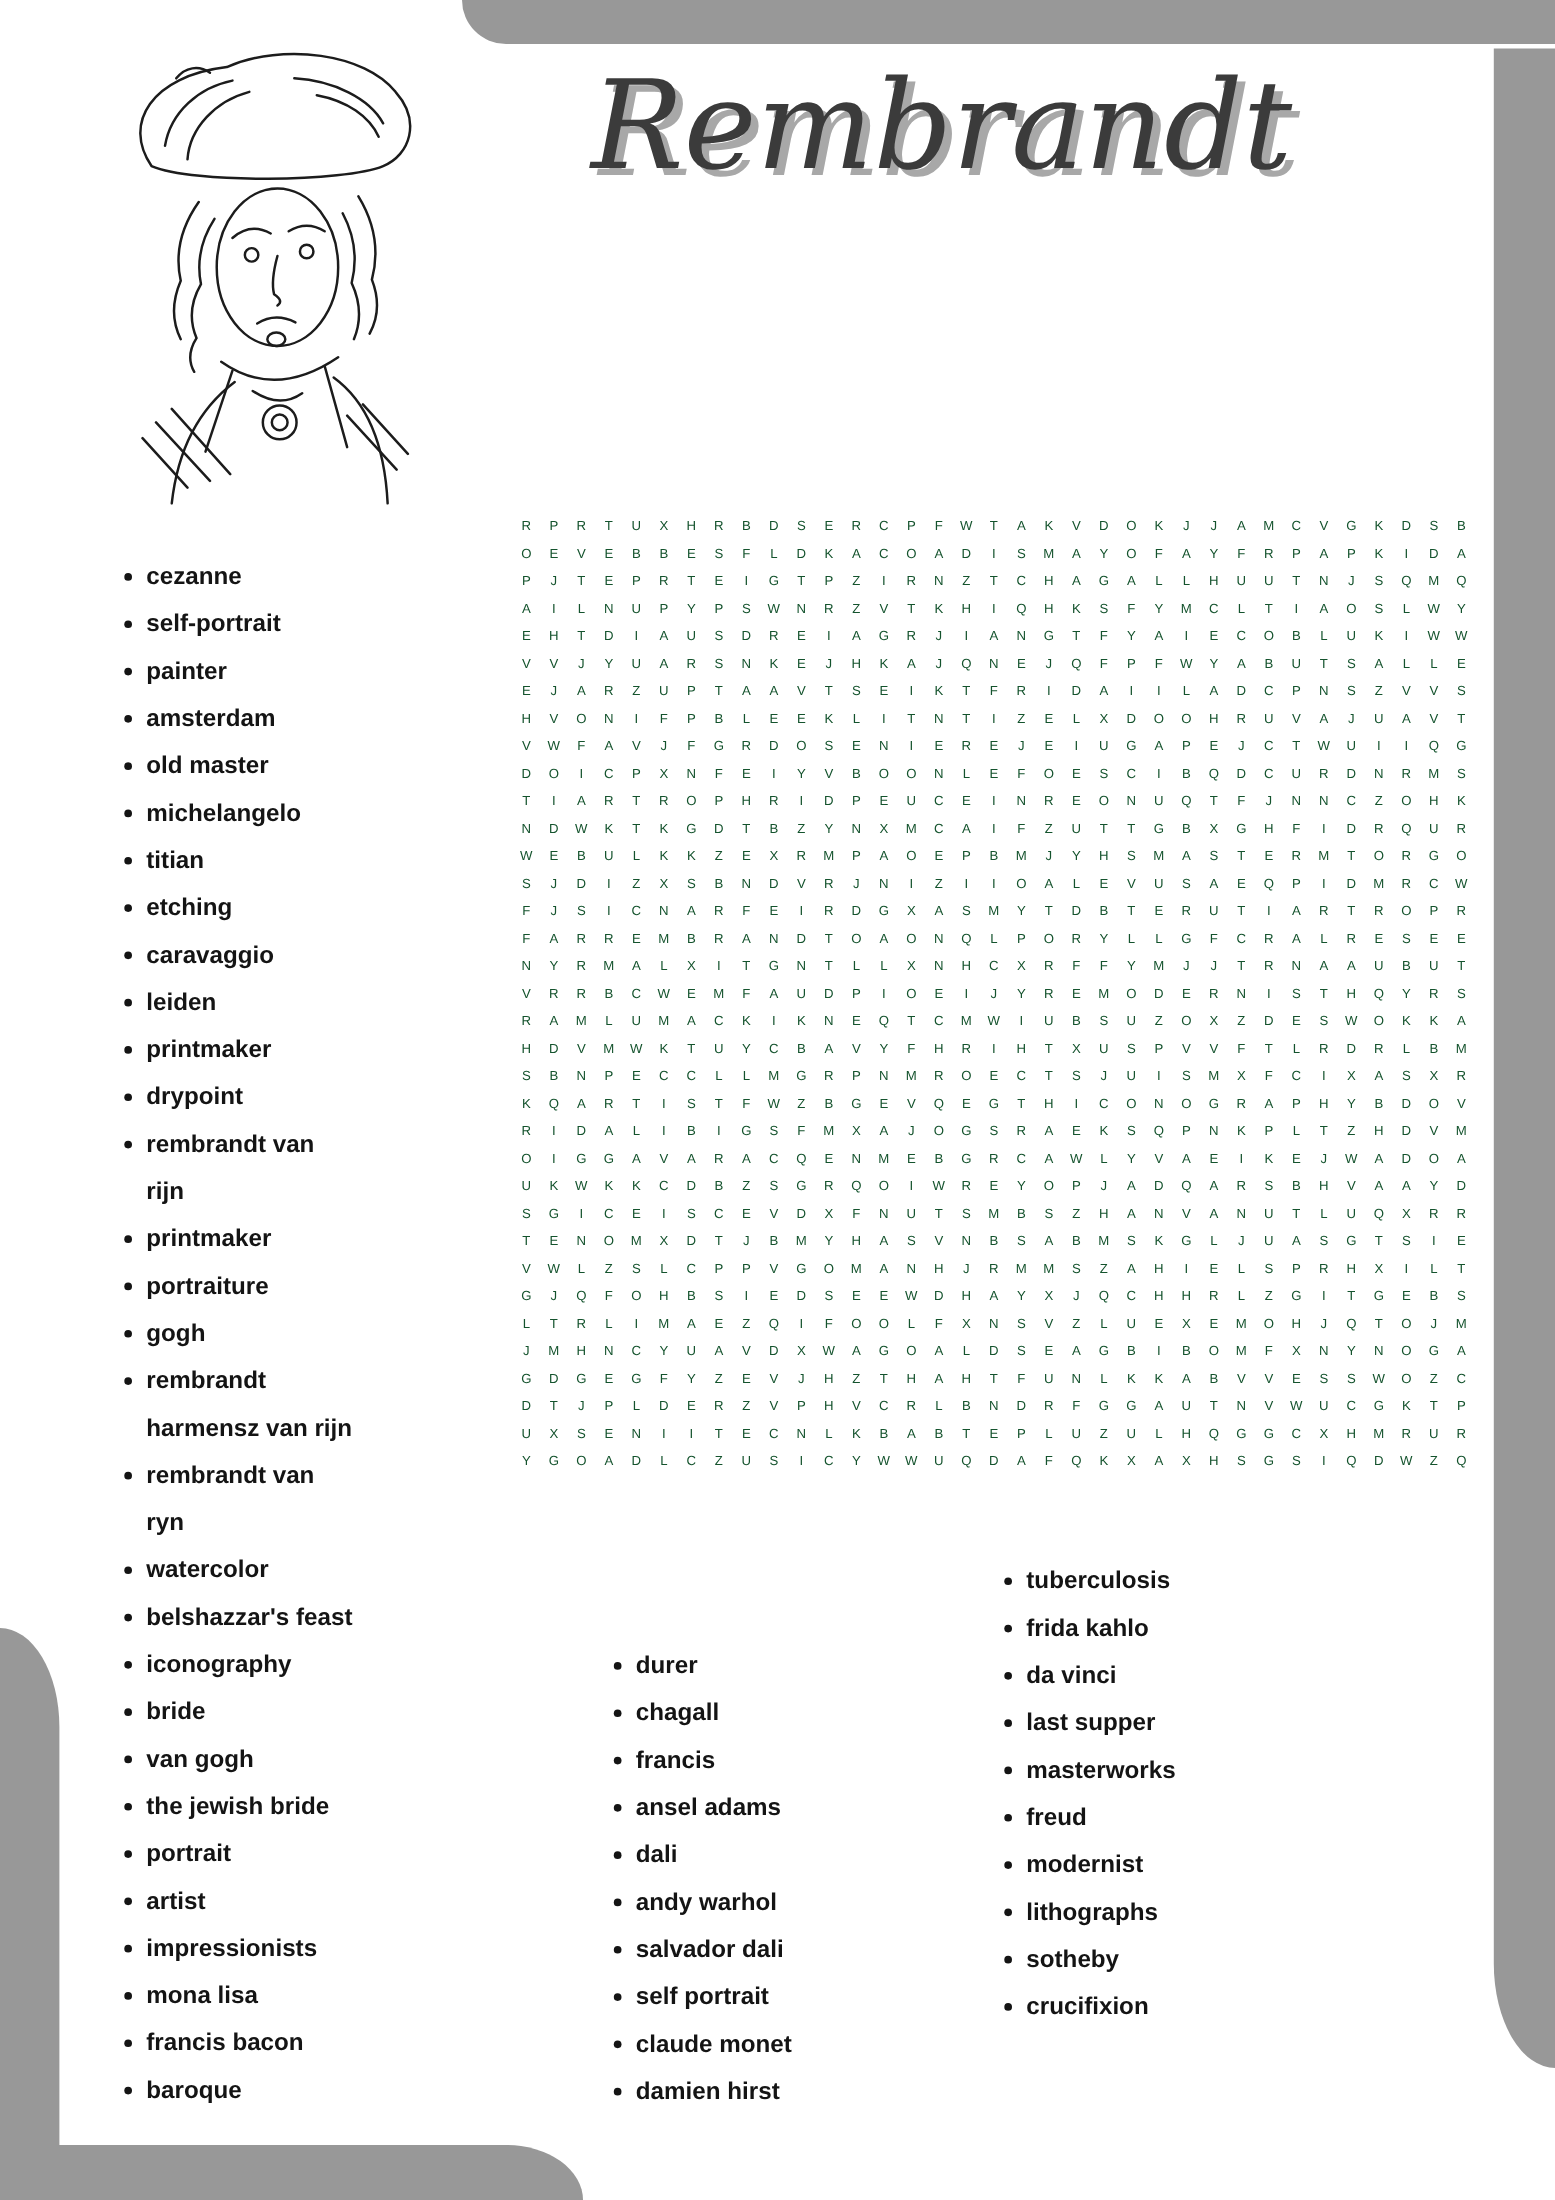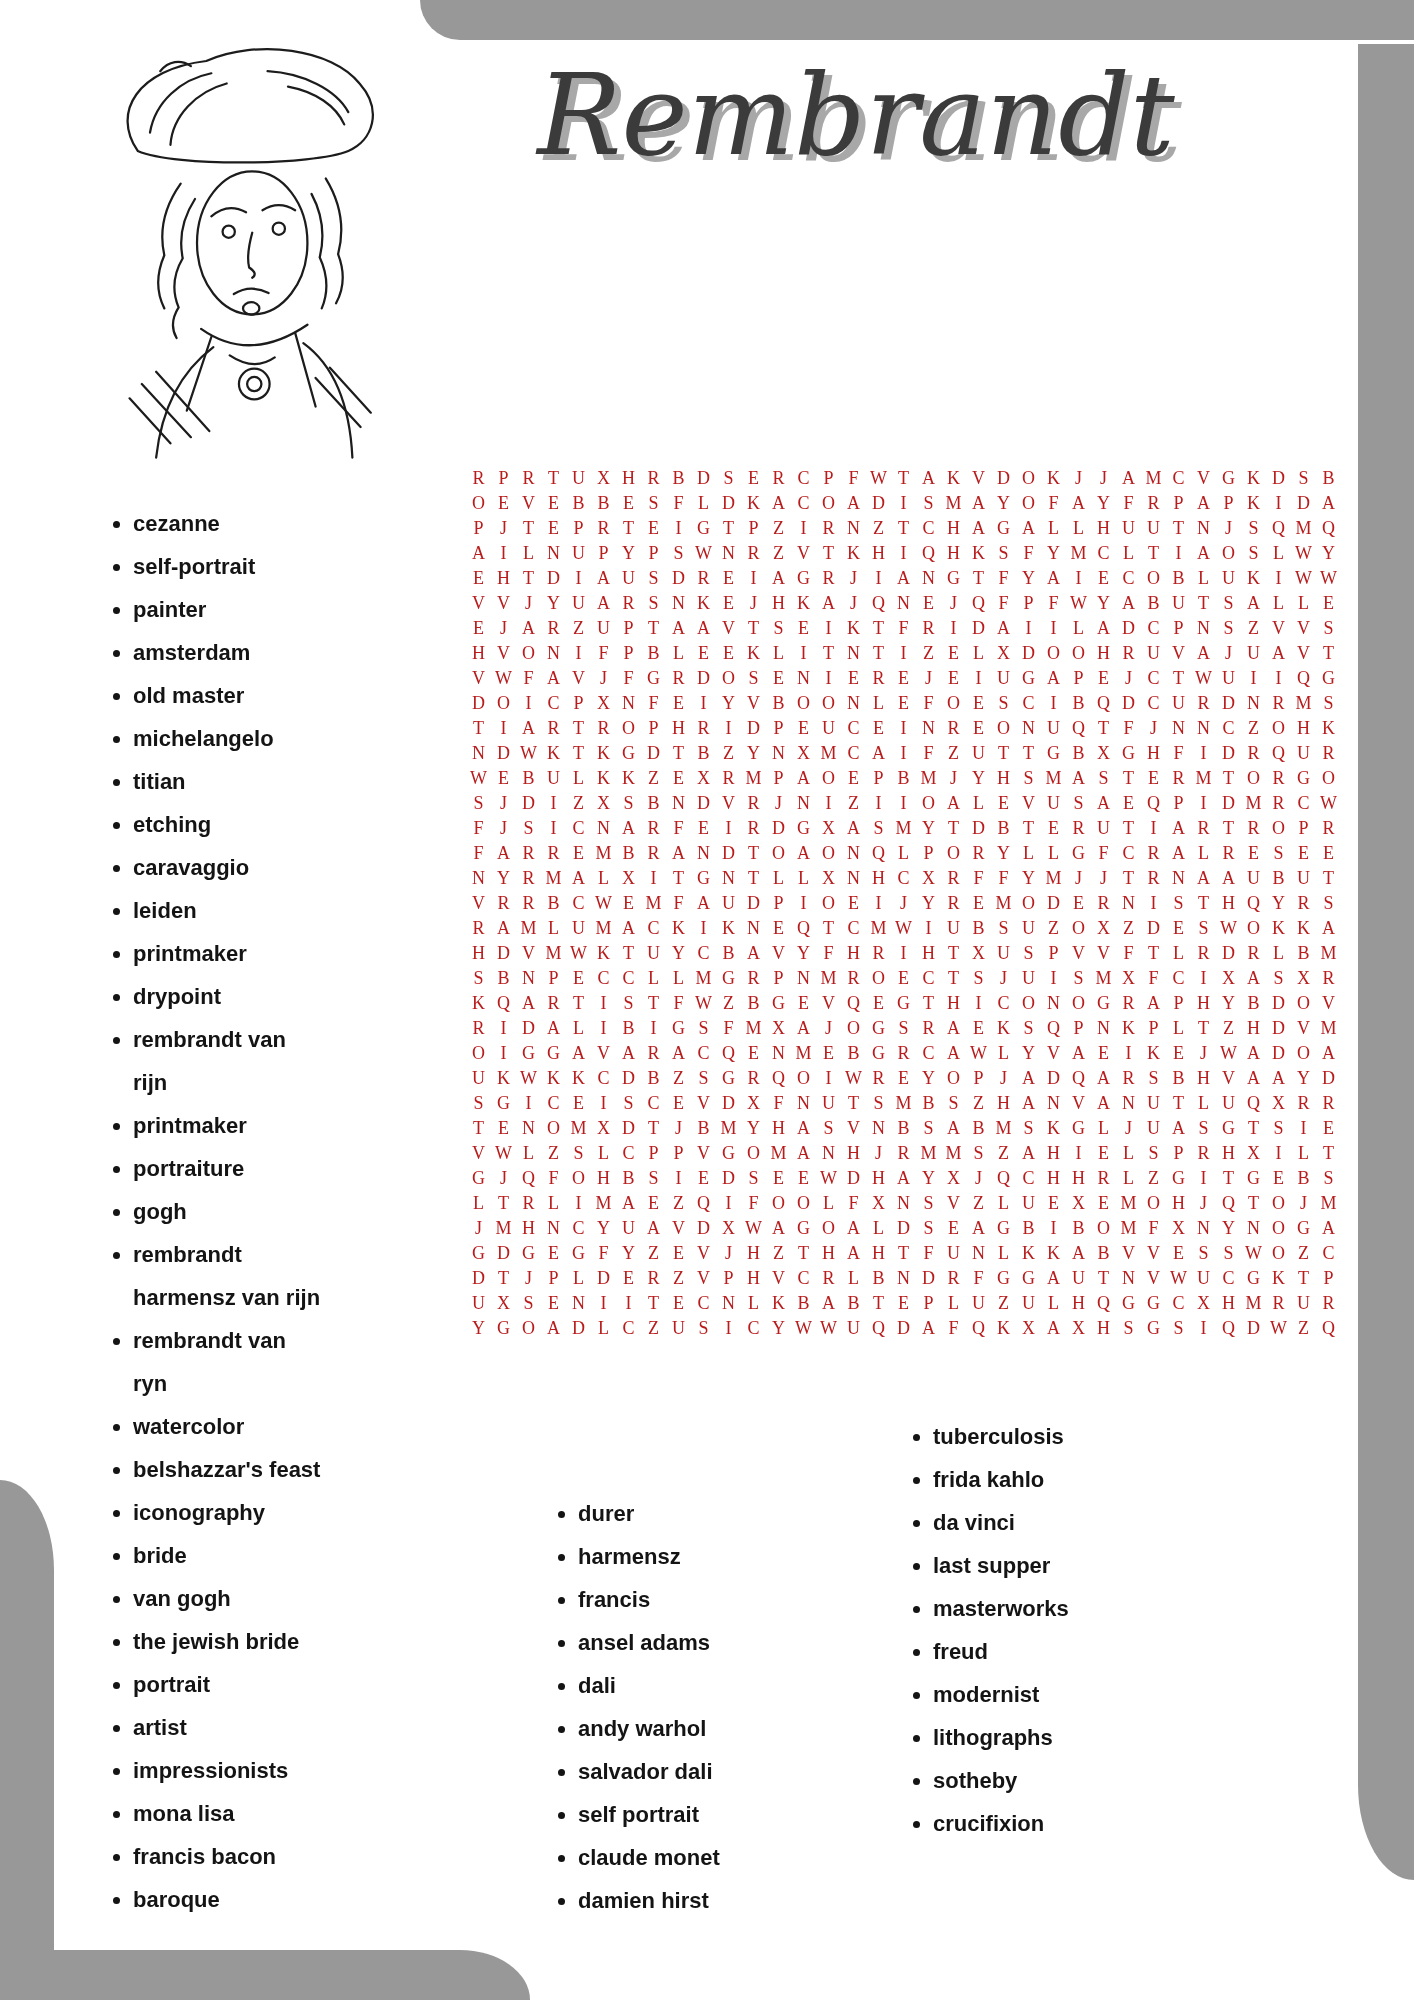"R P R T U" .grid { color: #b91c1c -> #14532d; font-family: Liberation Serif, serif -> Liberation Sans, sans-serif; font-size: 18px -> 12px }
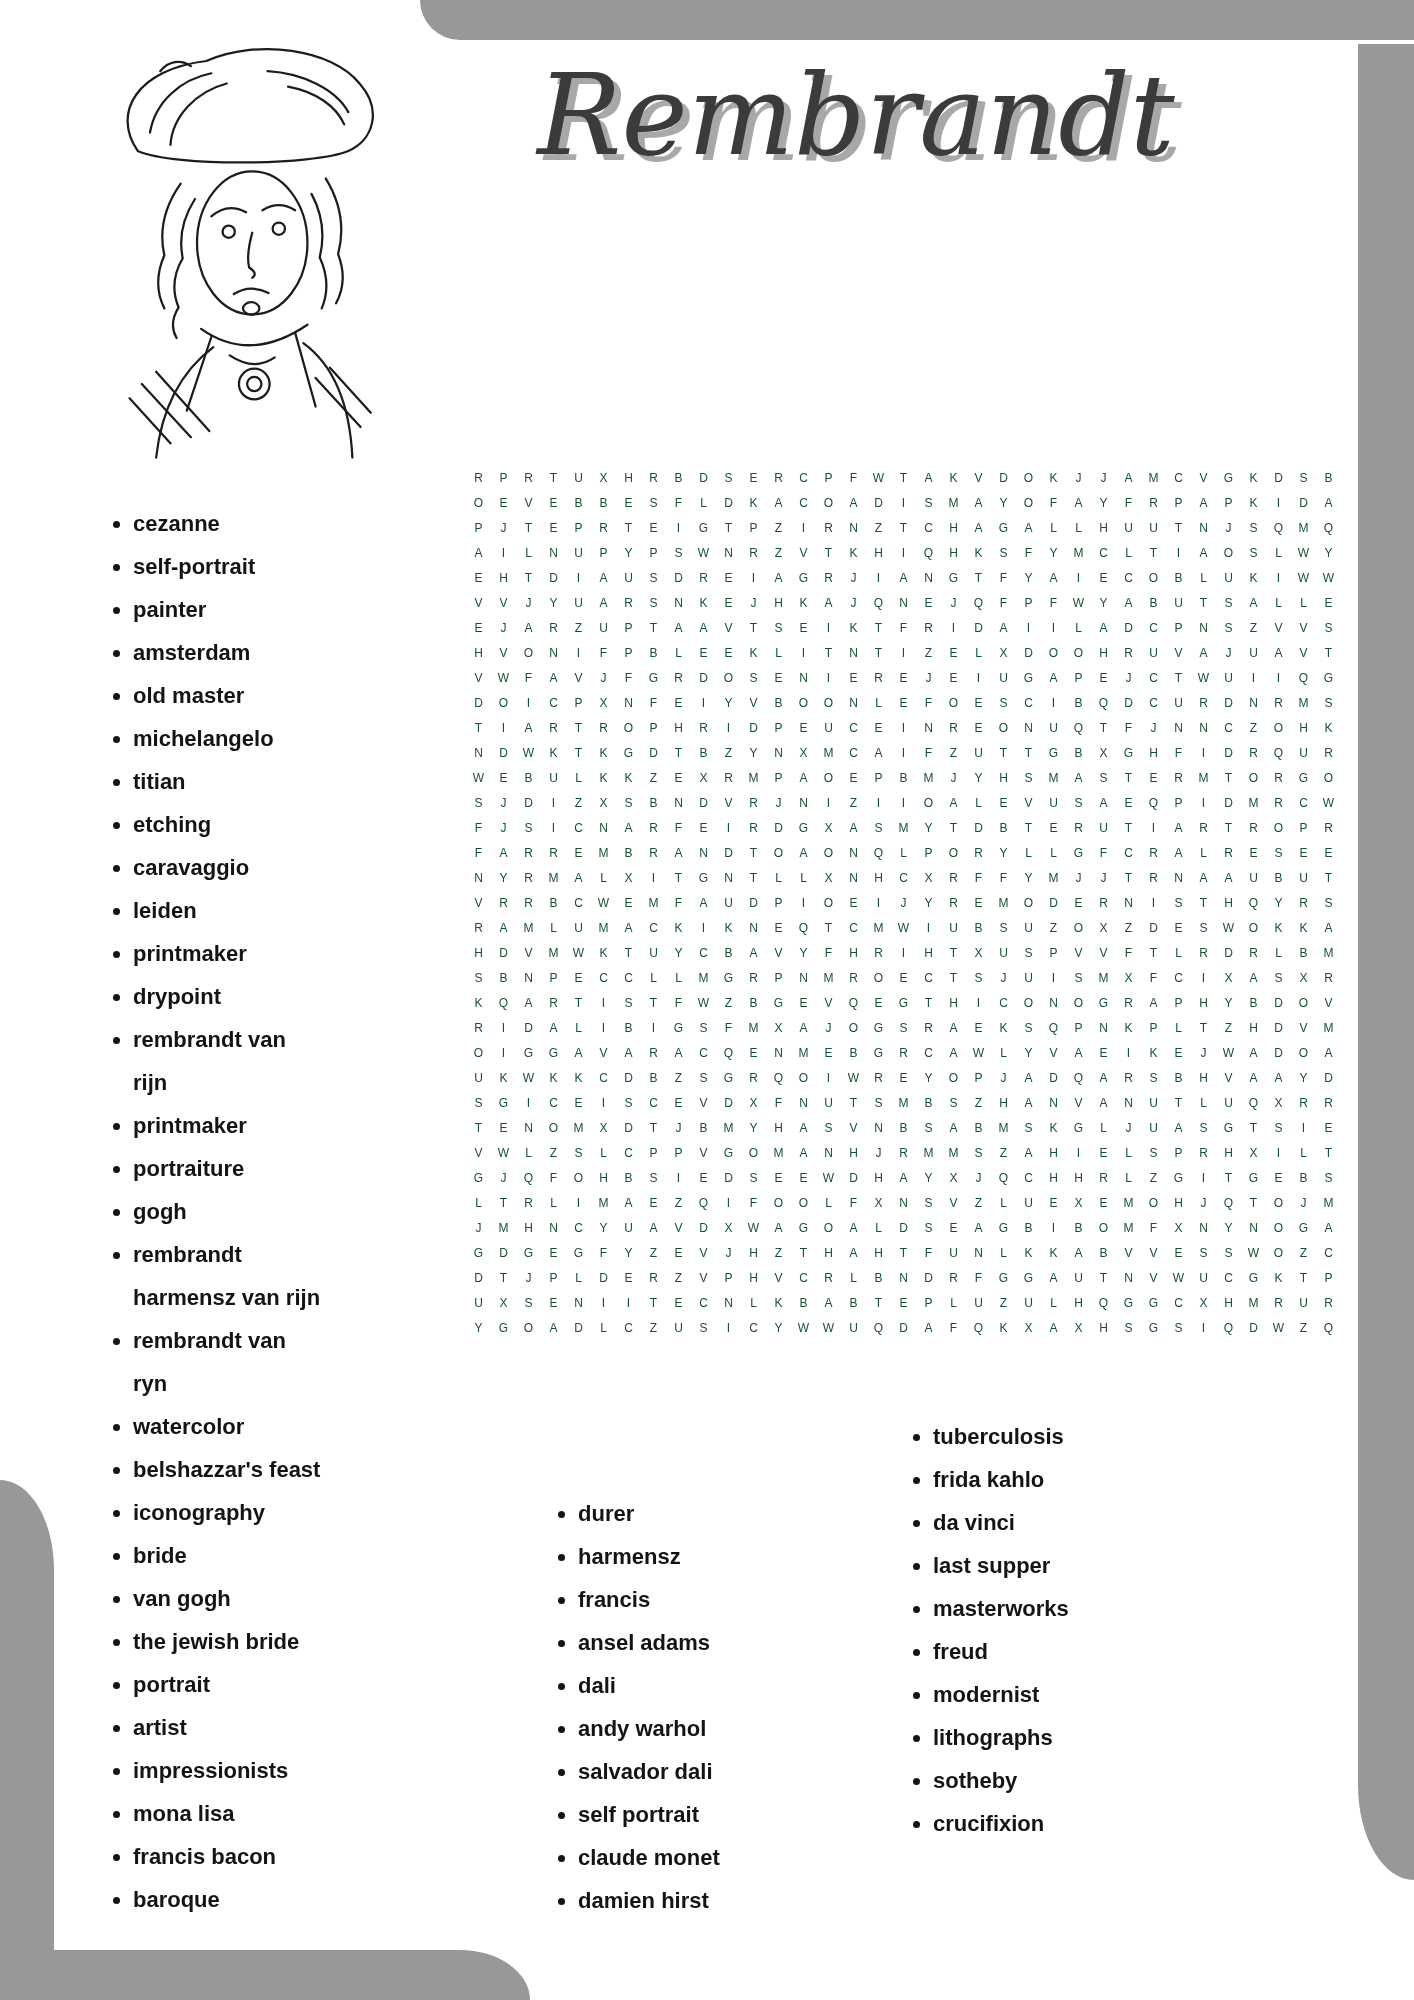"harmensz" li { text: harmensz -> chagall }
